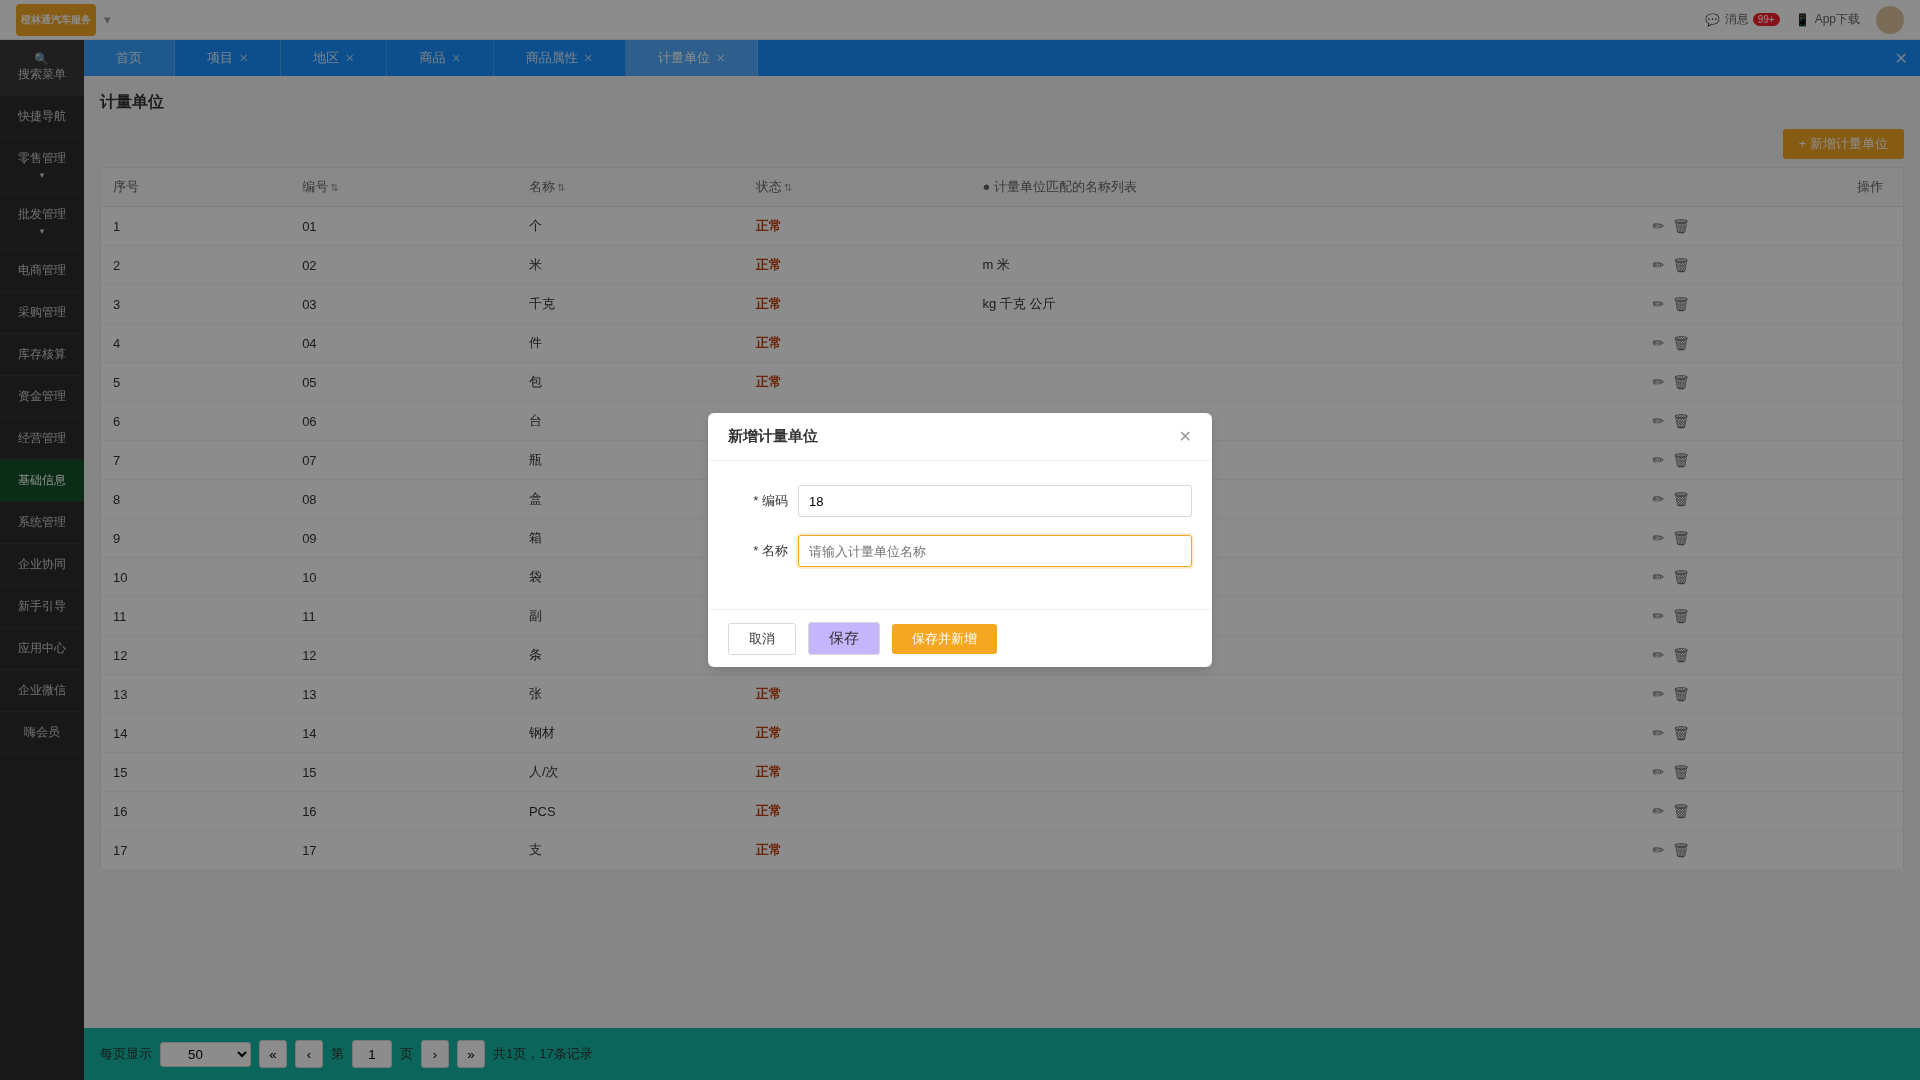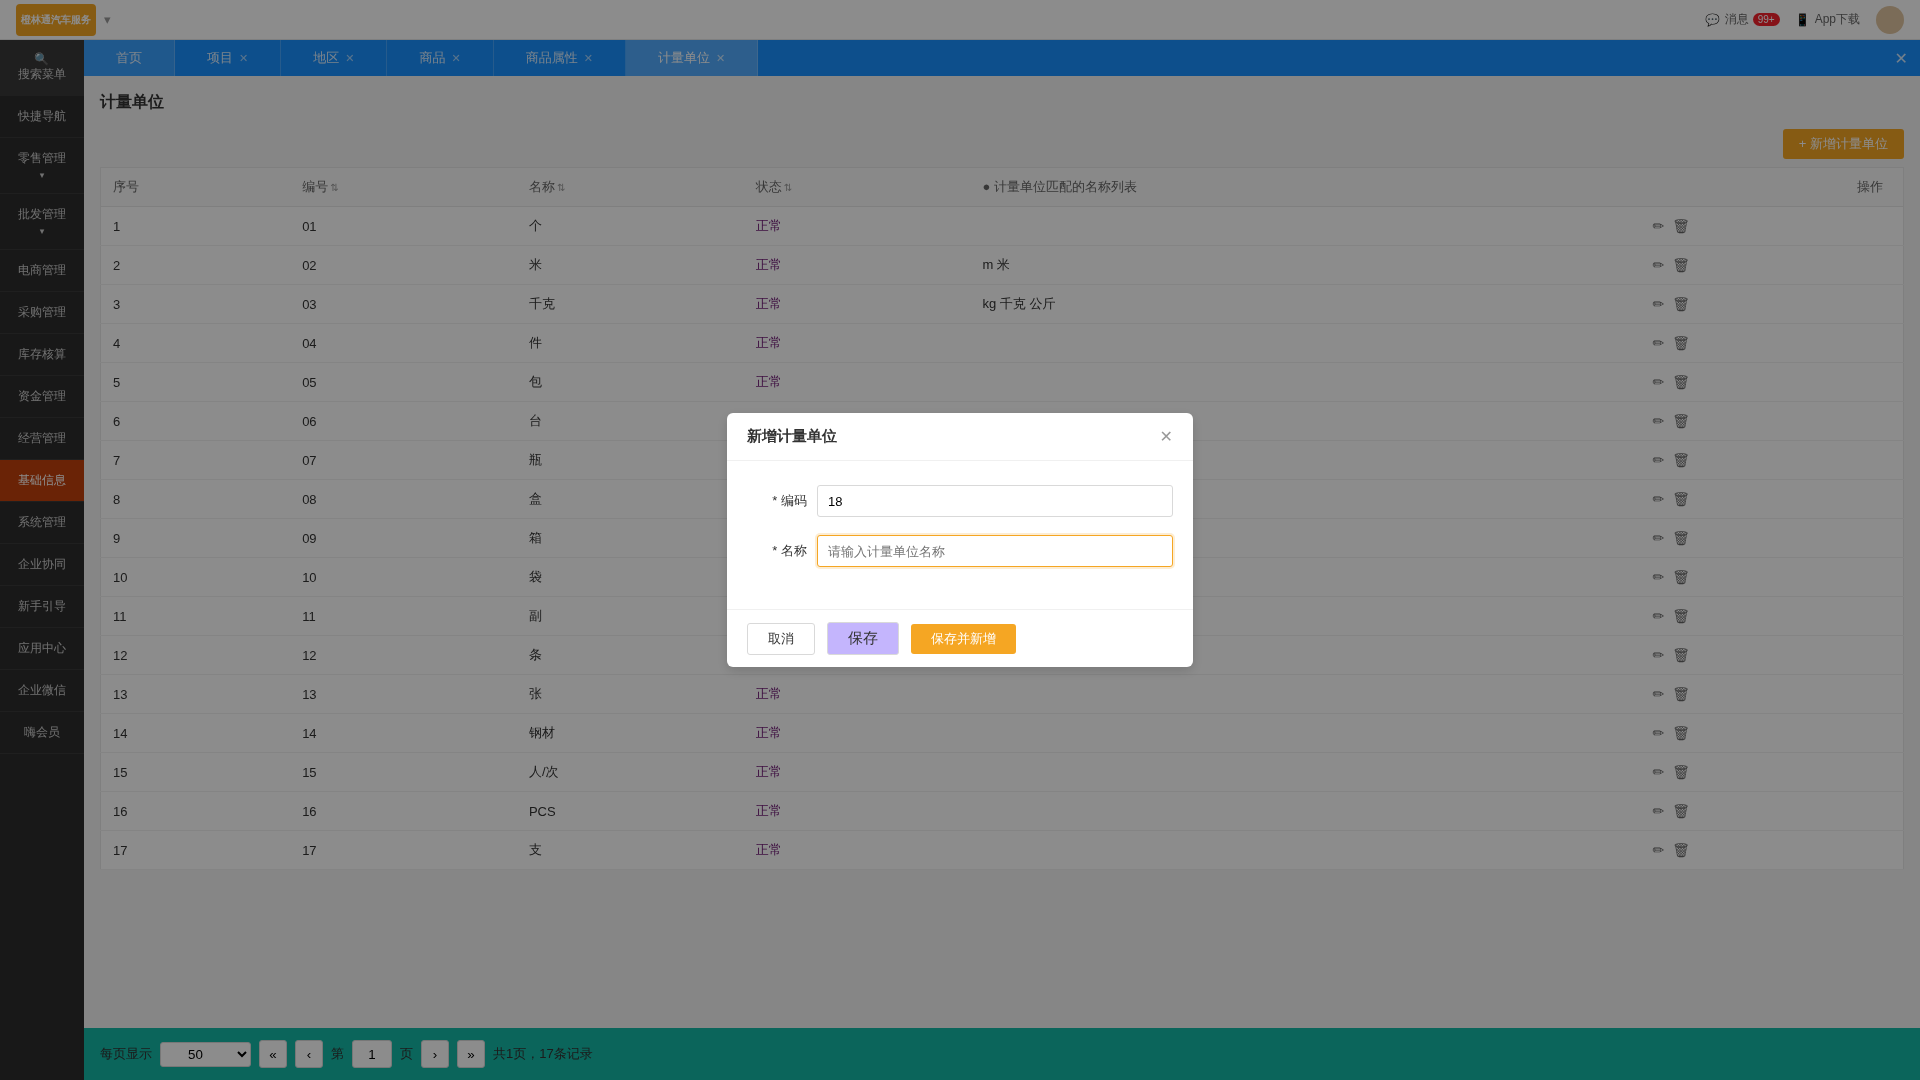"正常" .status-normal { color: #701a75 -> #c2410c; font-weight: none -> bold }
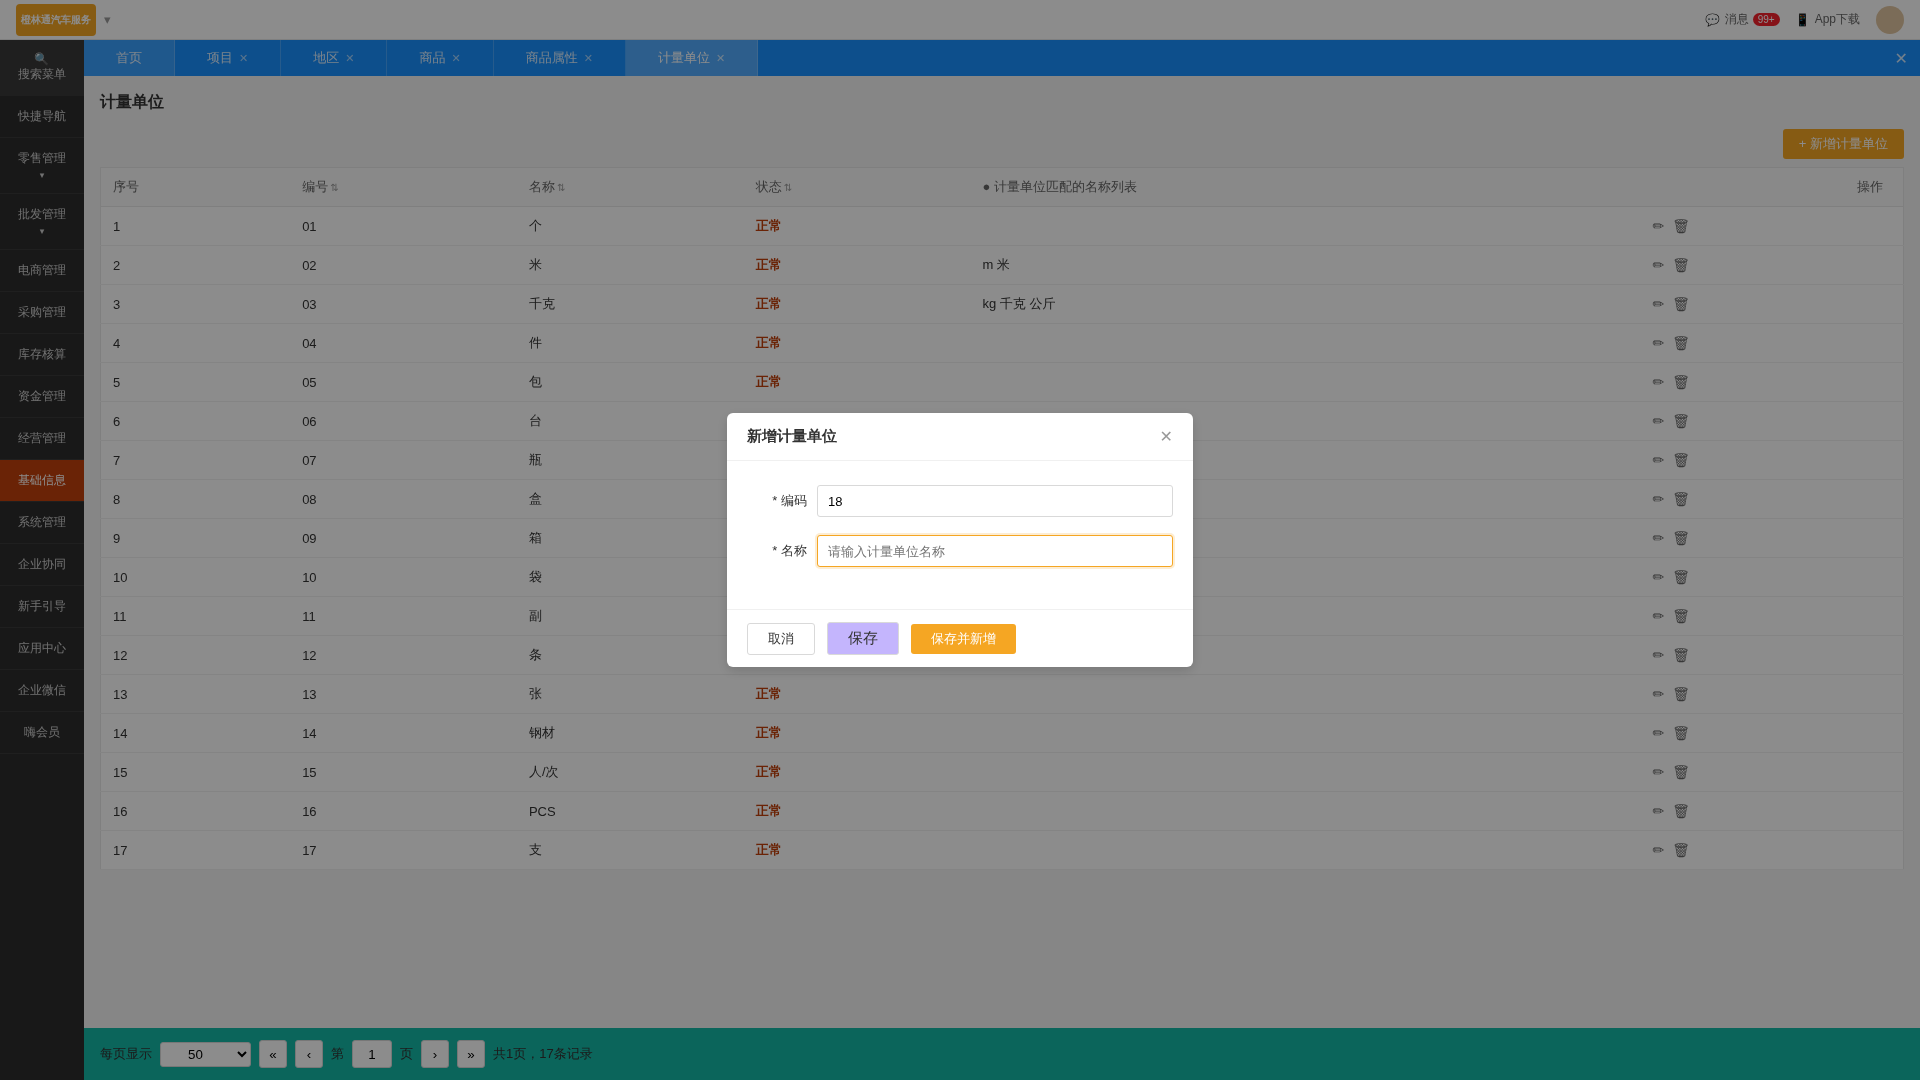"新增计量单位" .modal { width: 466px -> 504px }
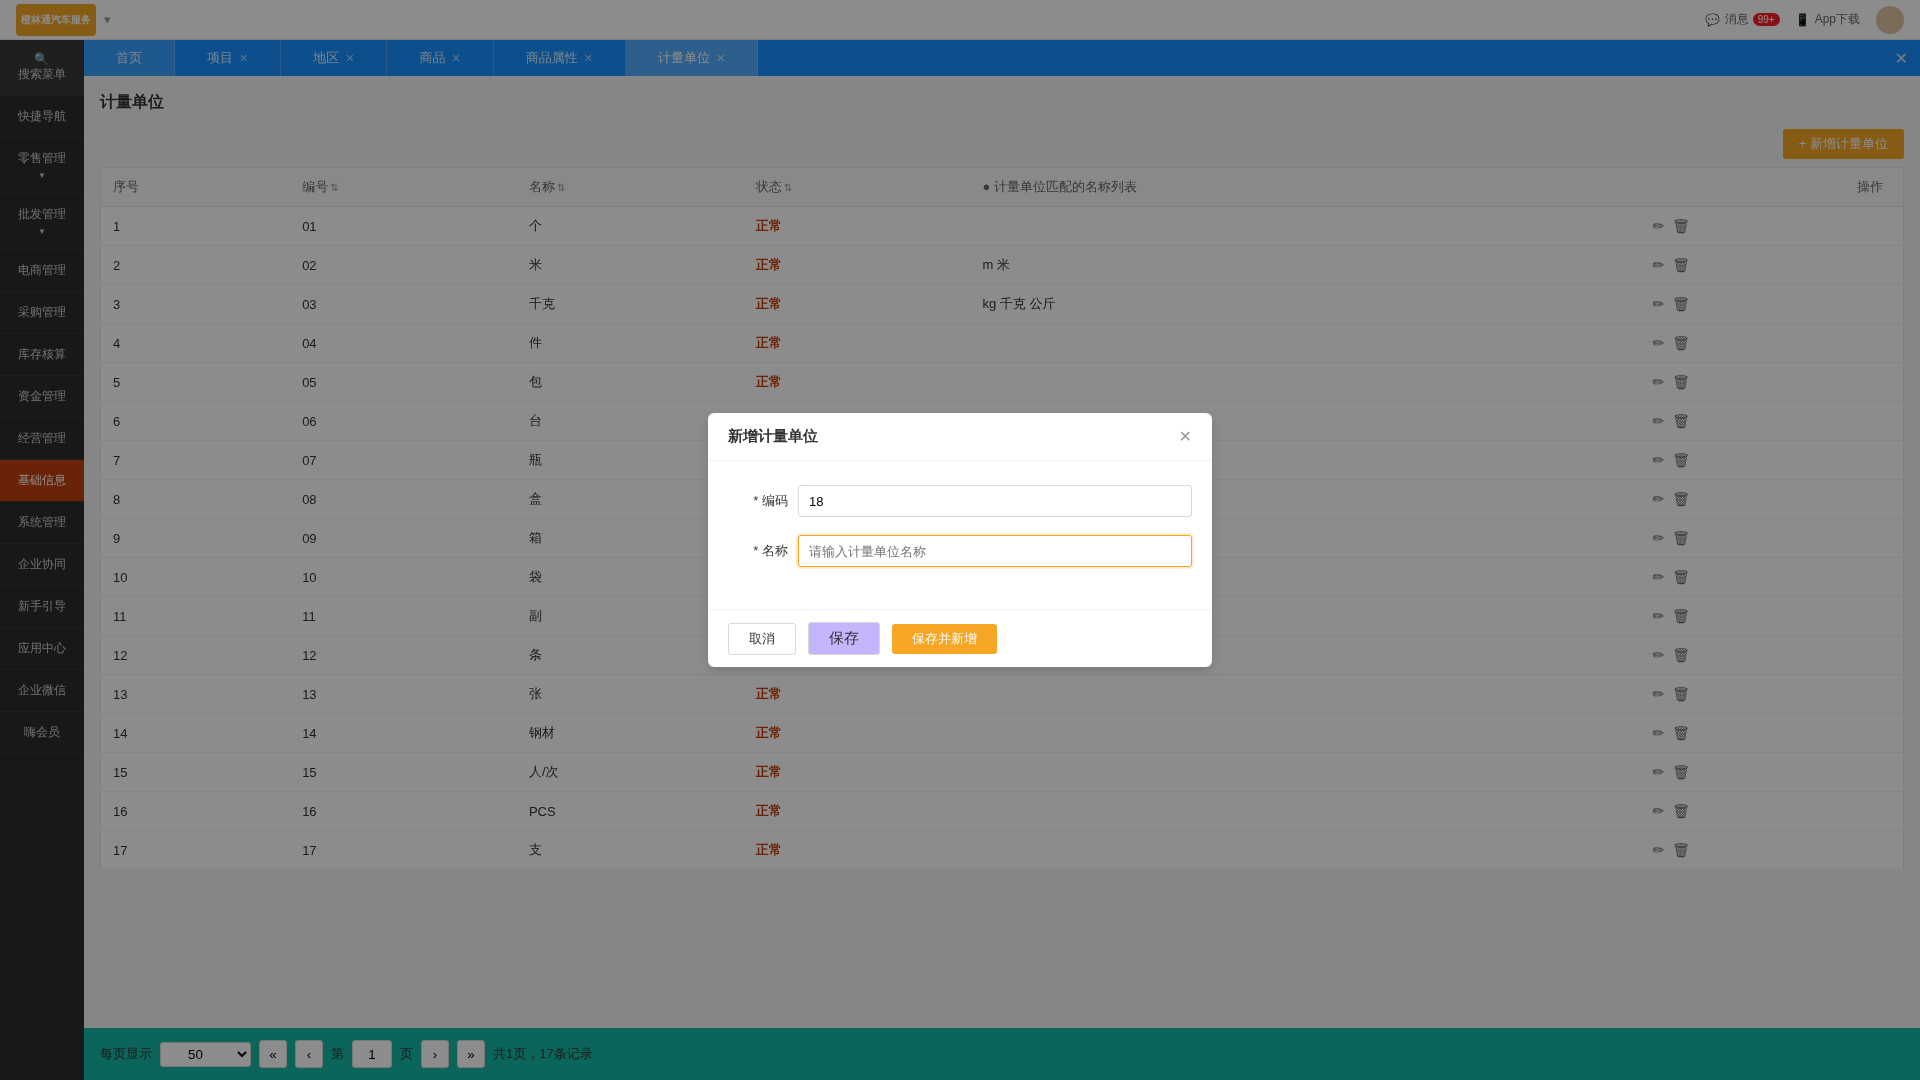"基础信息" .sidebar-item.active { background: #c2410c -> #14532d }
